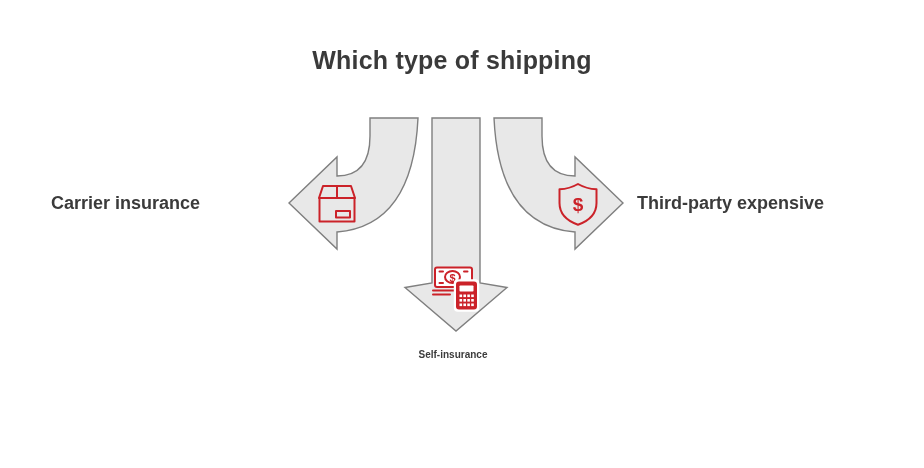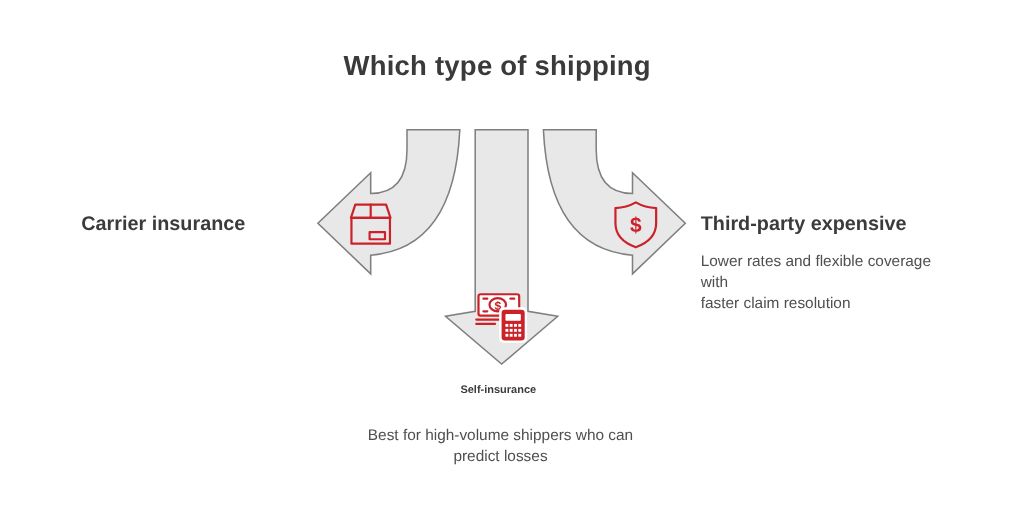"Carrier insurance" .branch-carrier .branch-heading { margin-right: 4px -> 27px }
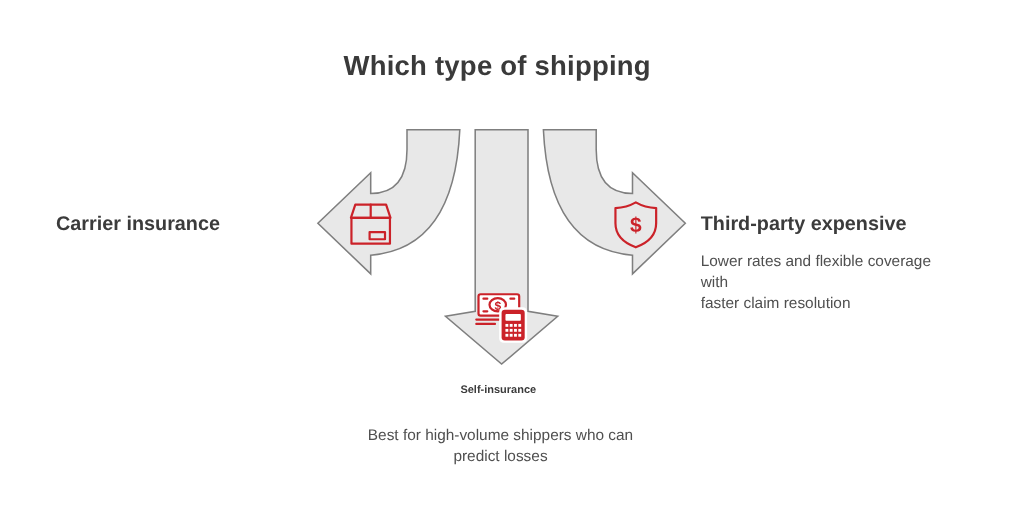"Lower rates and flexible coverage" div.branch-desc { html: <div> <div>Lower rates and flexible coverage with</div> <div>faster claim resolution</div> </div> -> none }
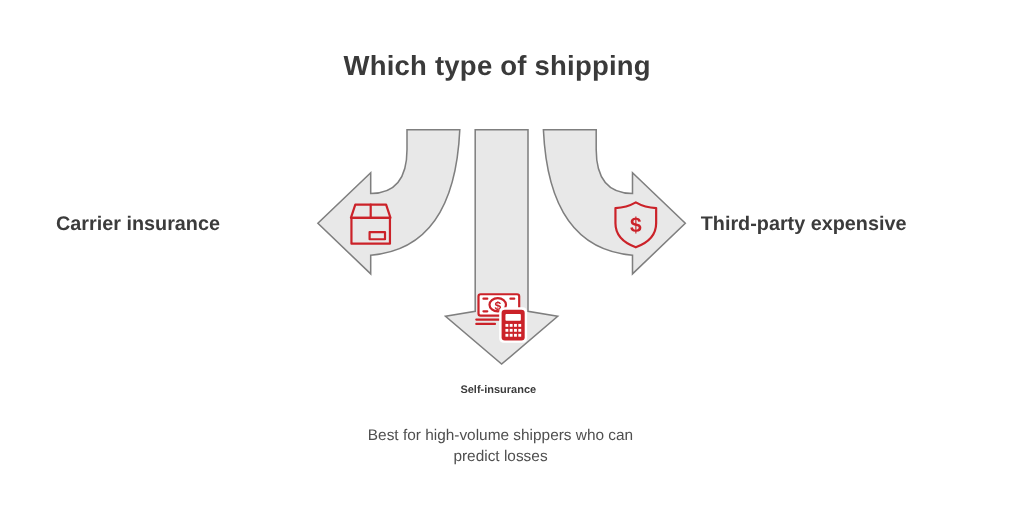"Best for high-volume shippers who" div.self-desc { html: <div> <div>Best for high-volume shippers who can</div> <div>predict losses</div> </div> -> none }
